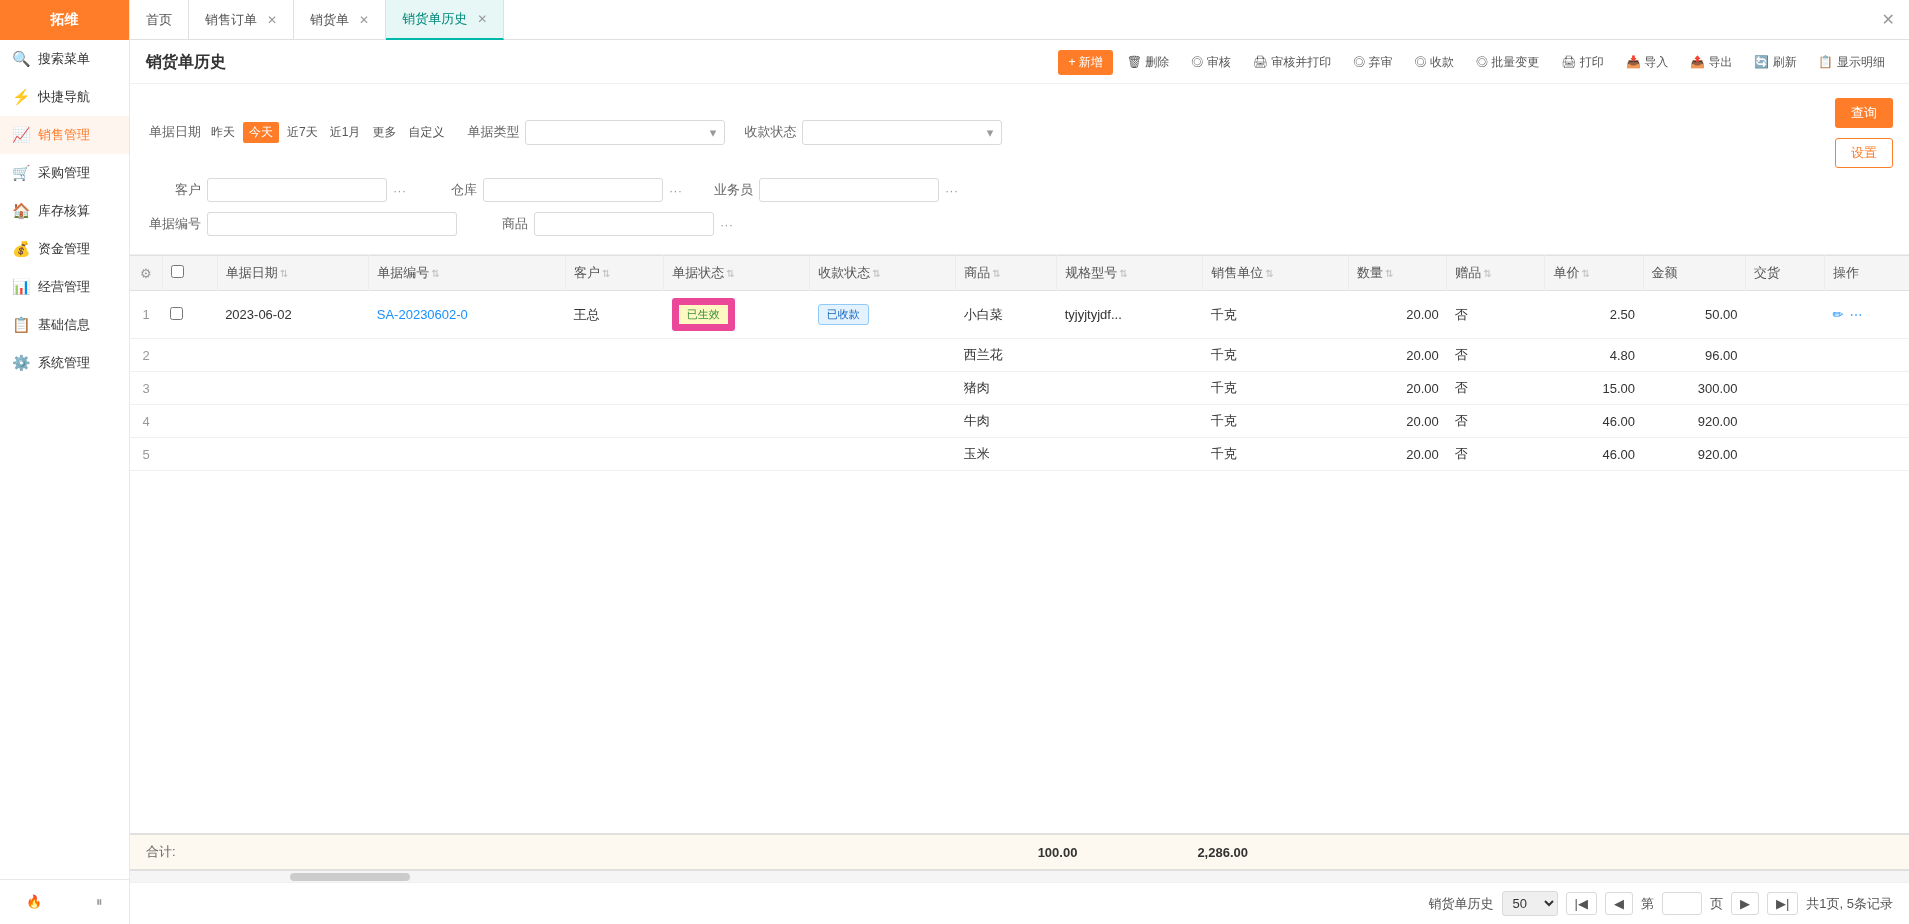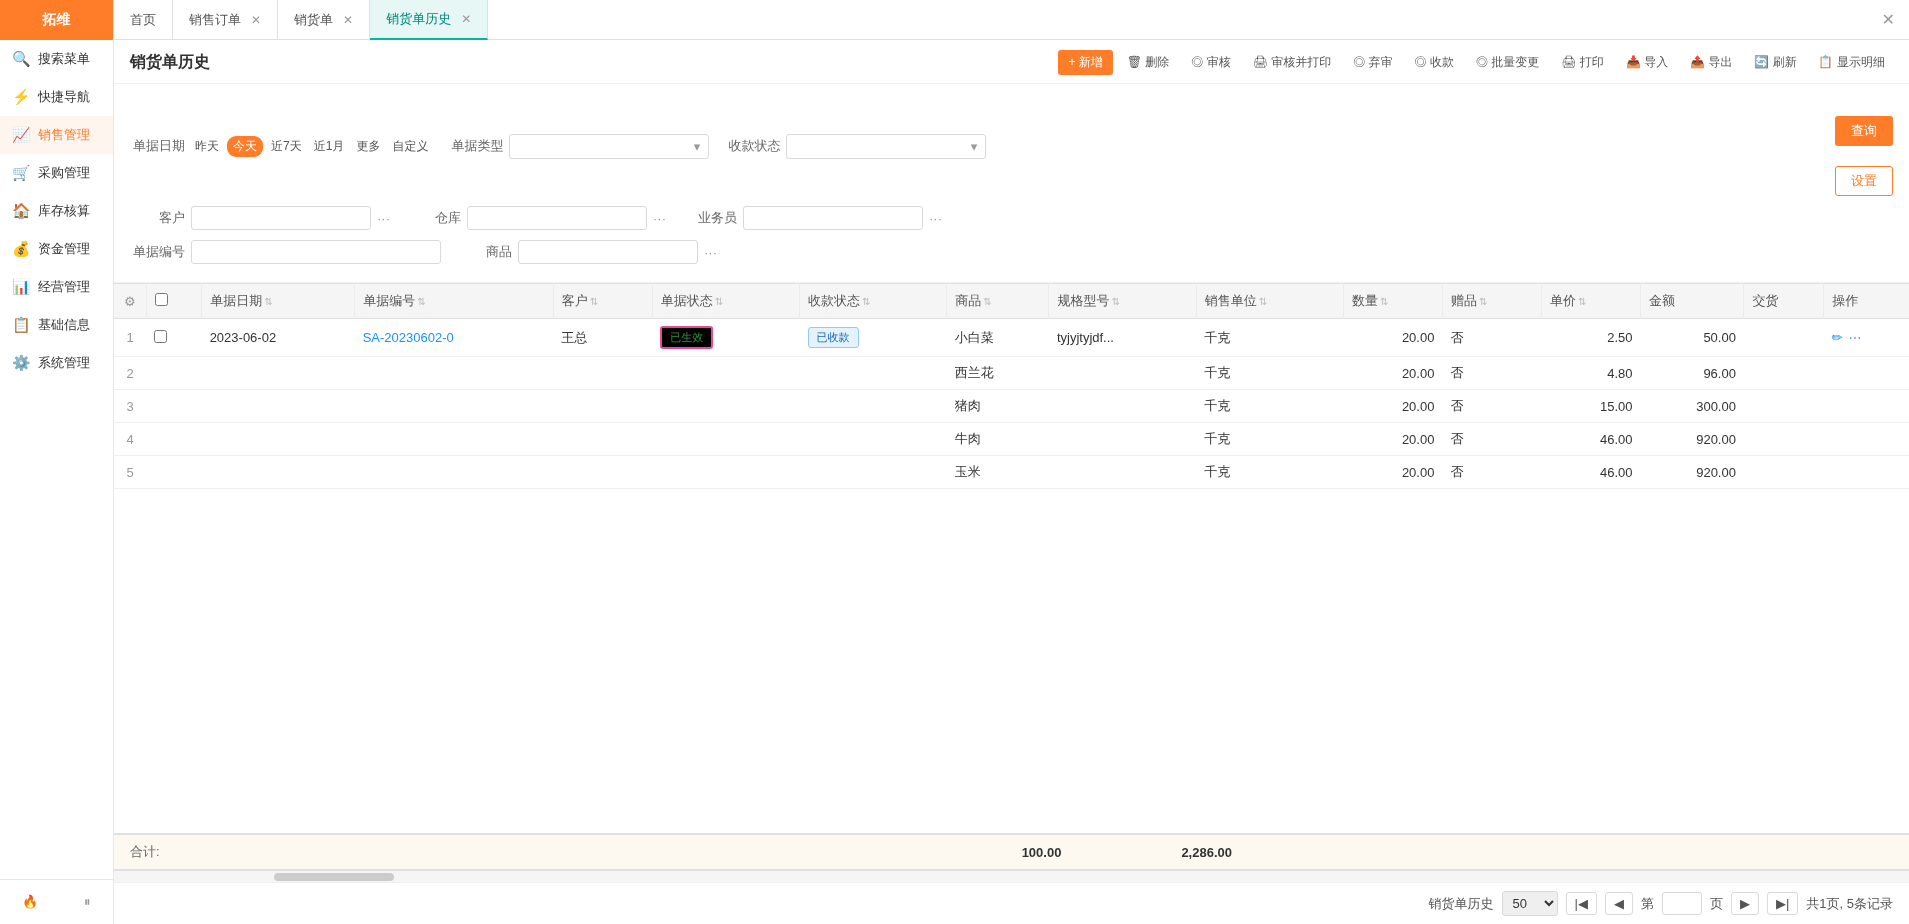"拓维" .sidebar { width: 114px -> 130px }
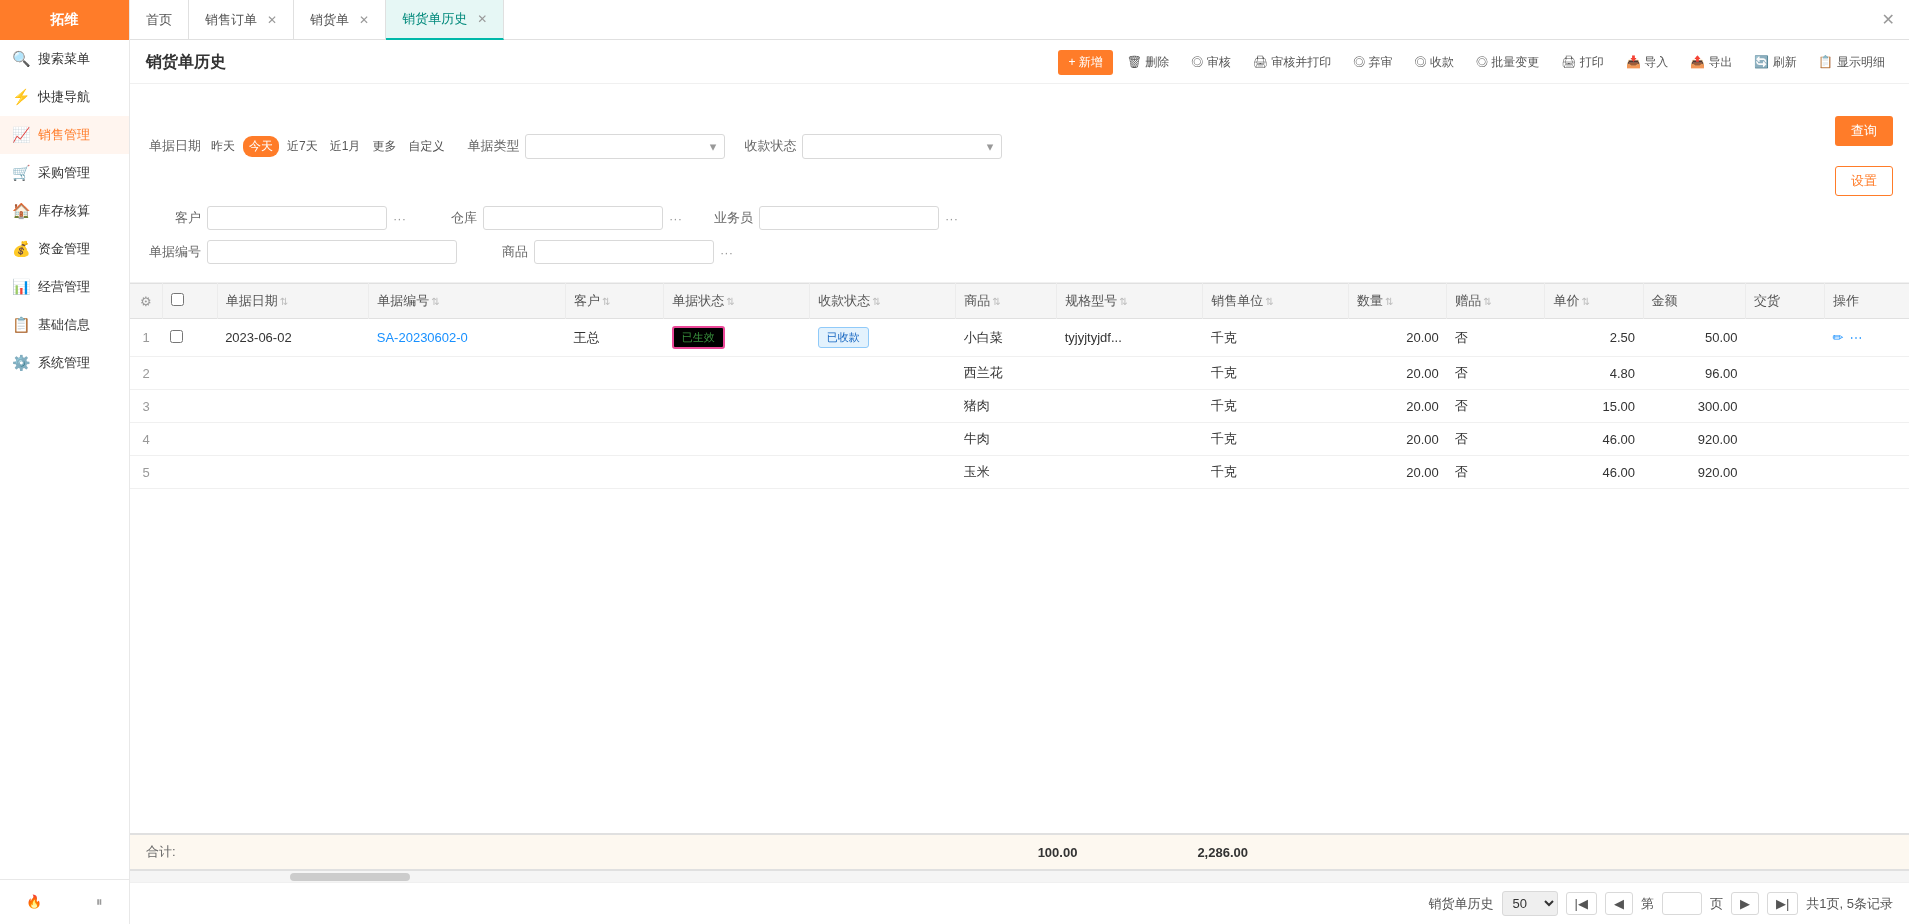"查询" .query-settings-group { gap: 20px -> 10px; margin-top: 20px -> 2px }
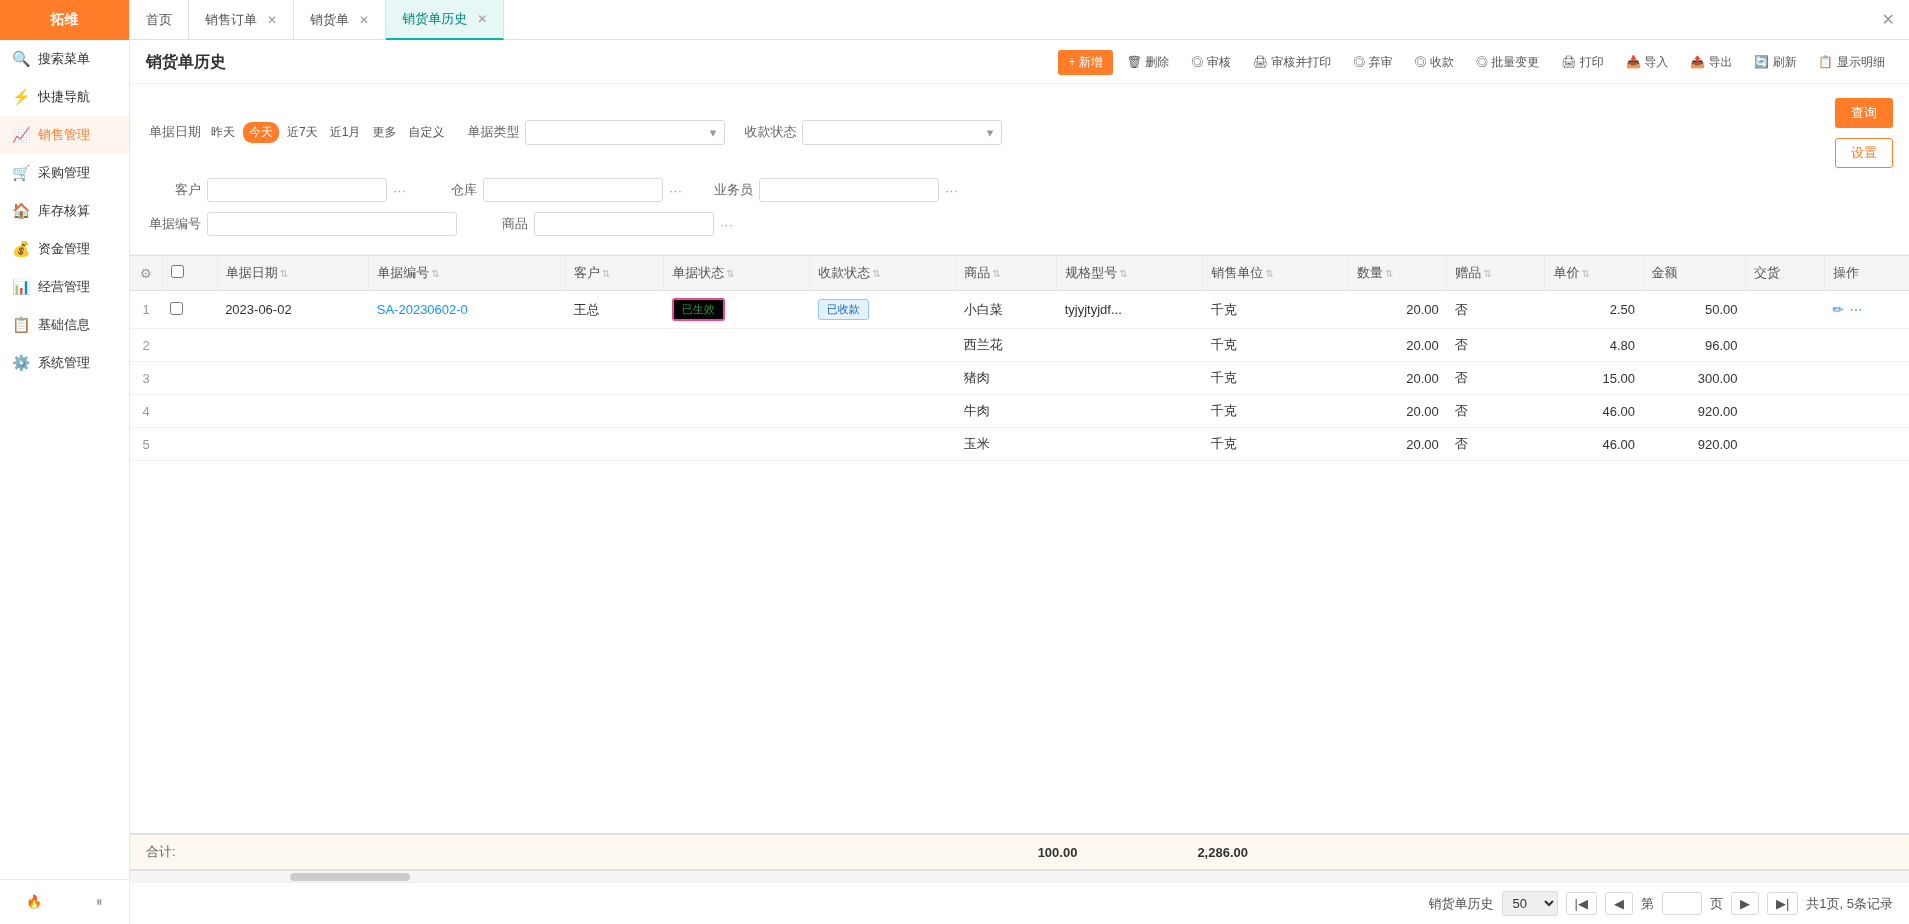"今天" .date-shortcut.active { border-radius: 9px -> 2px }
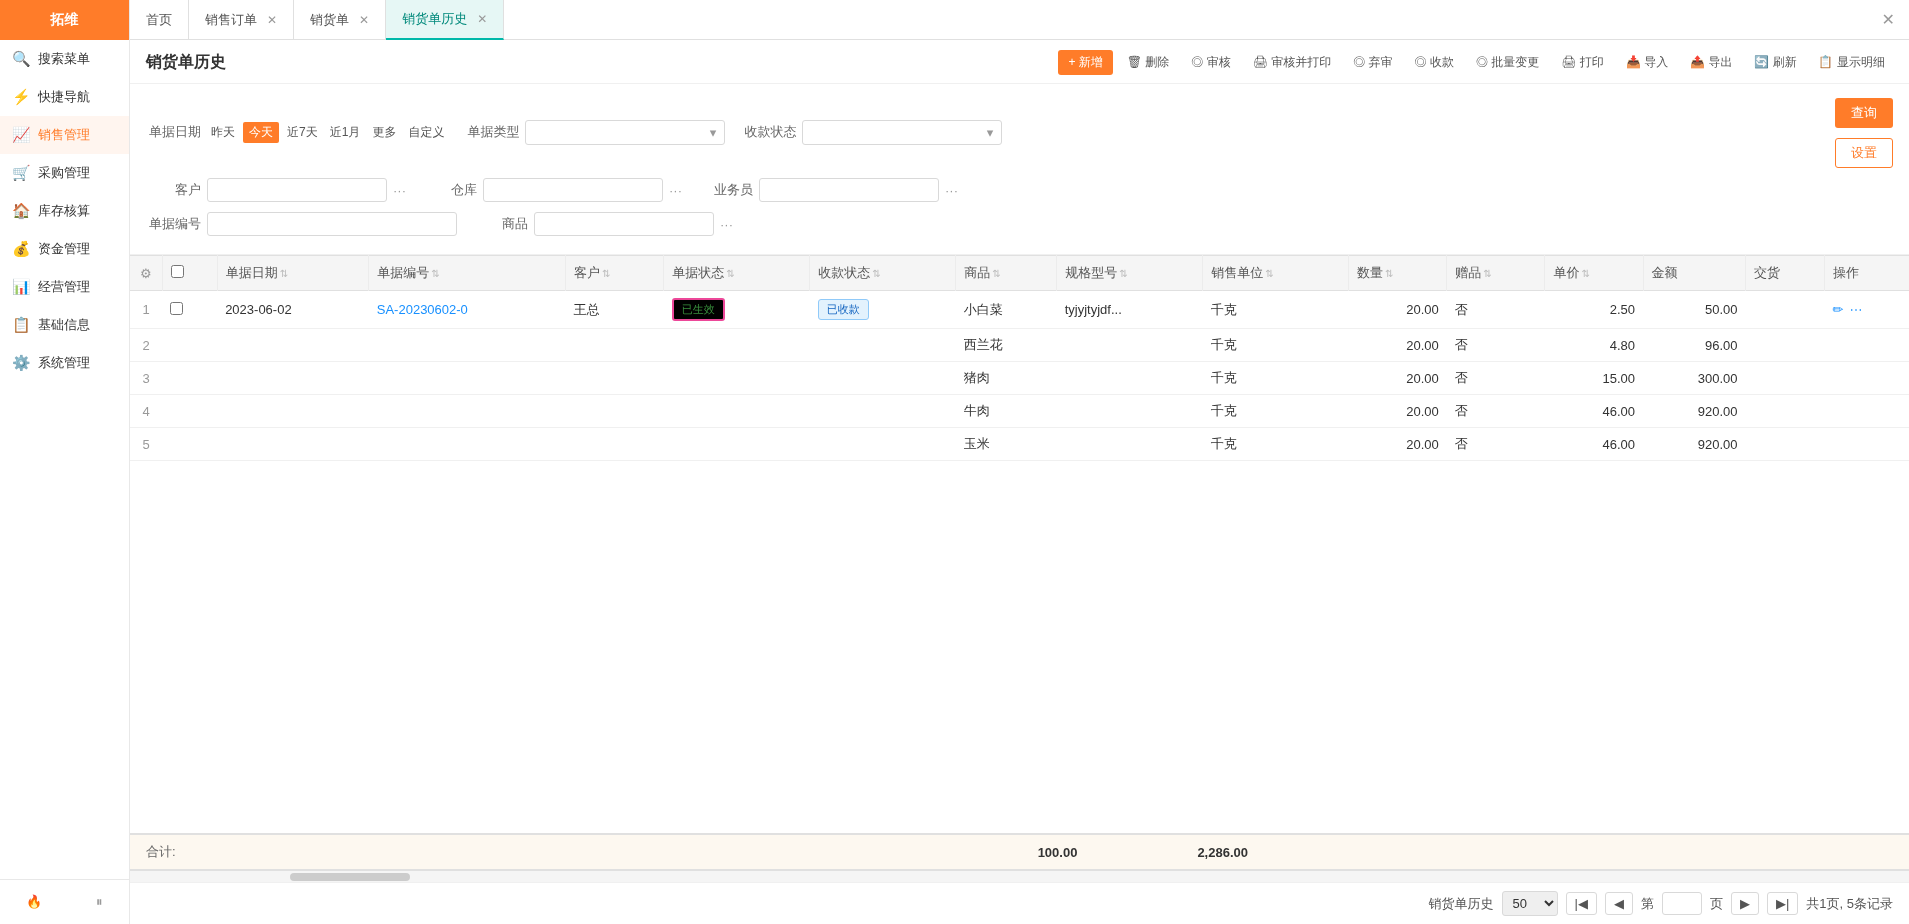"已生效" .status-effective { background: #000000 -> #fef9c3; border: 2px solid #ec4899 -> 7px solid #ec4899 }
